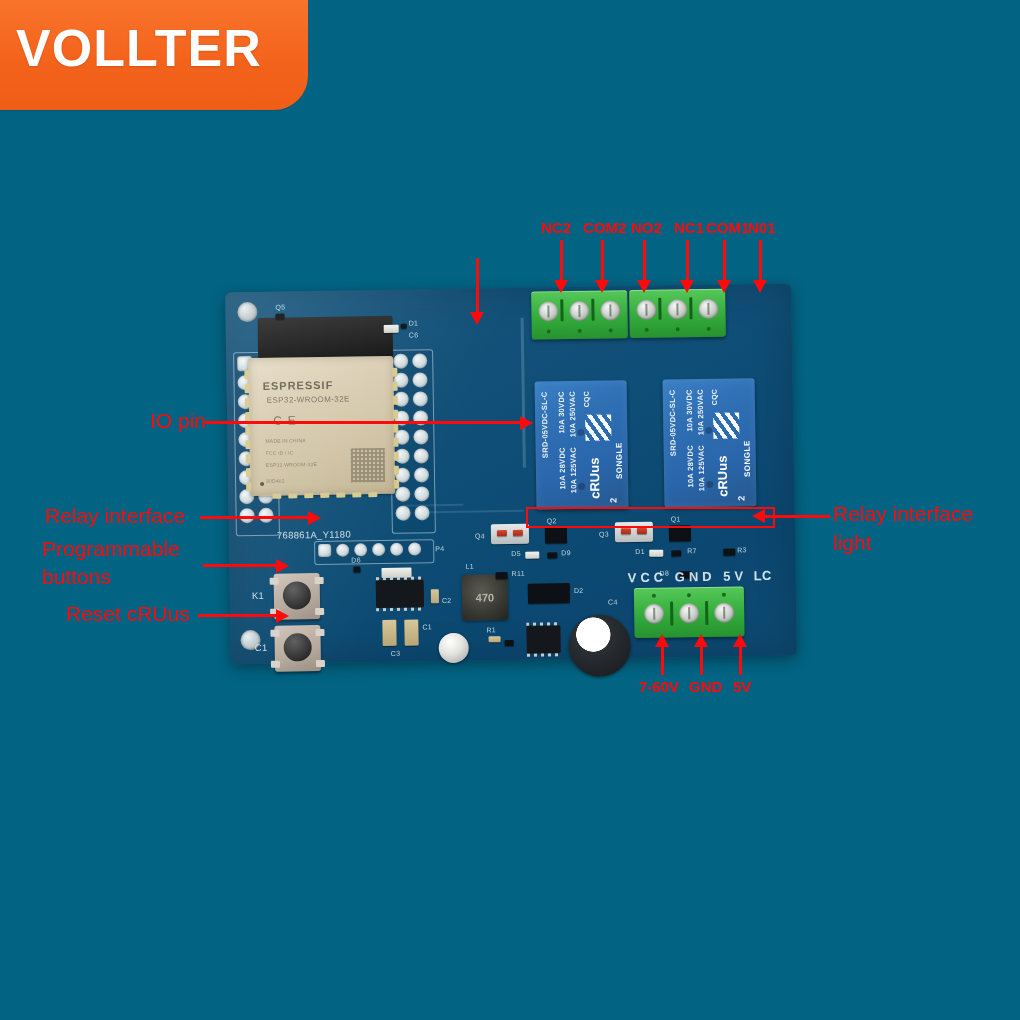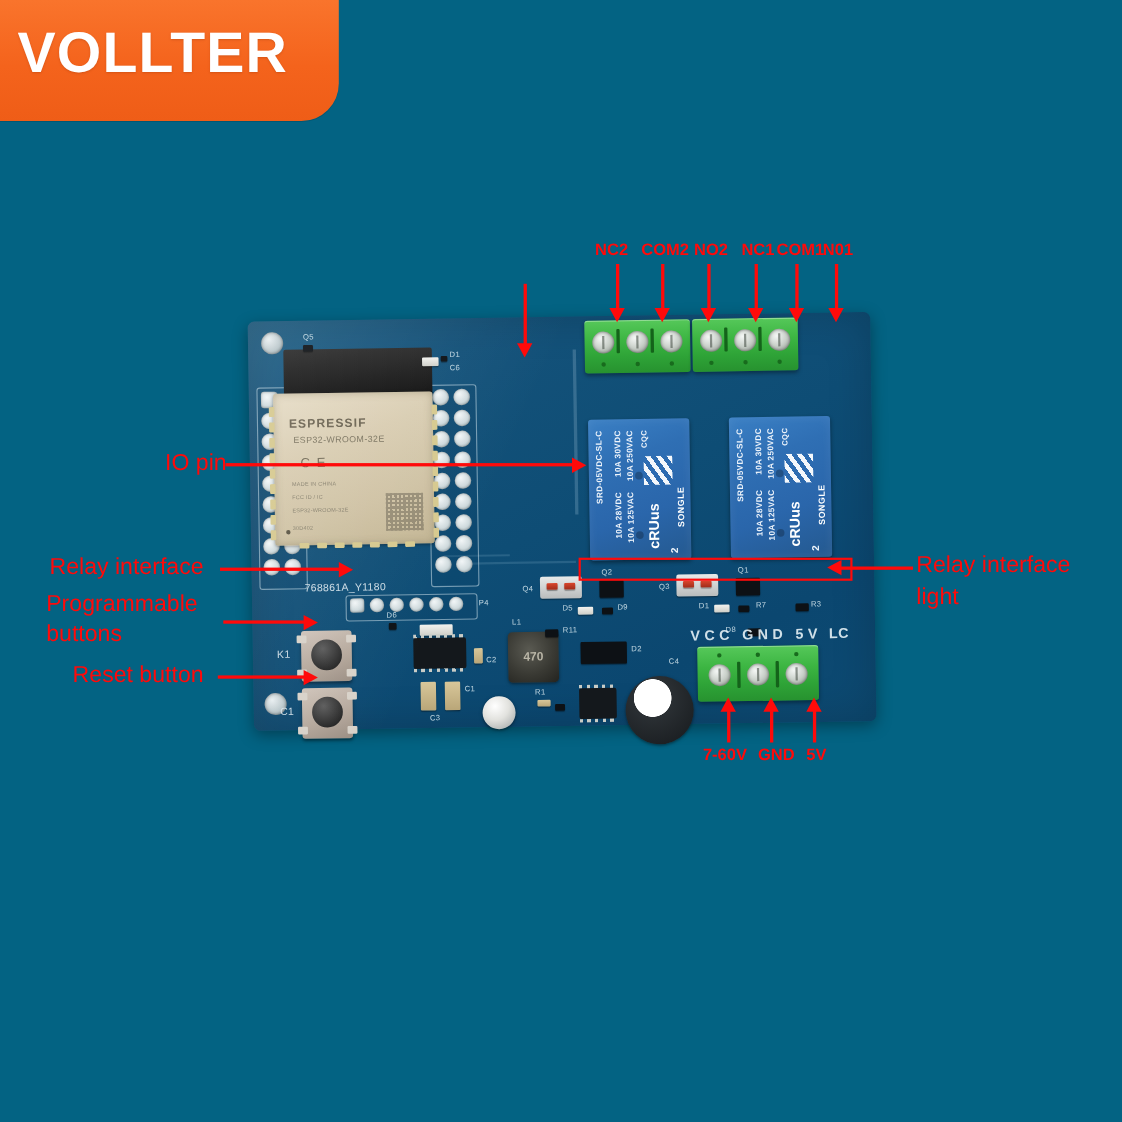"Reset button" div.ann { text: button -> cRUus }
